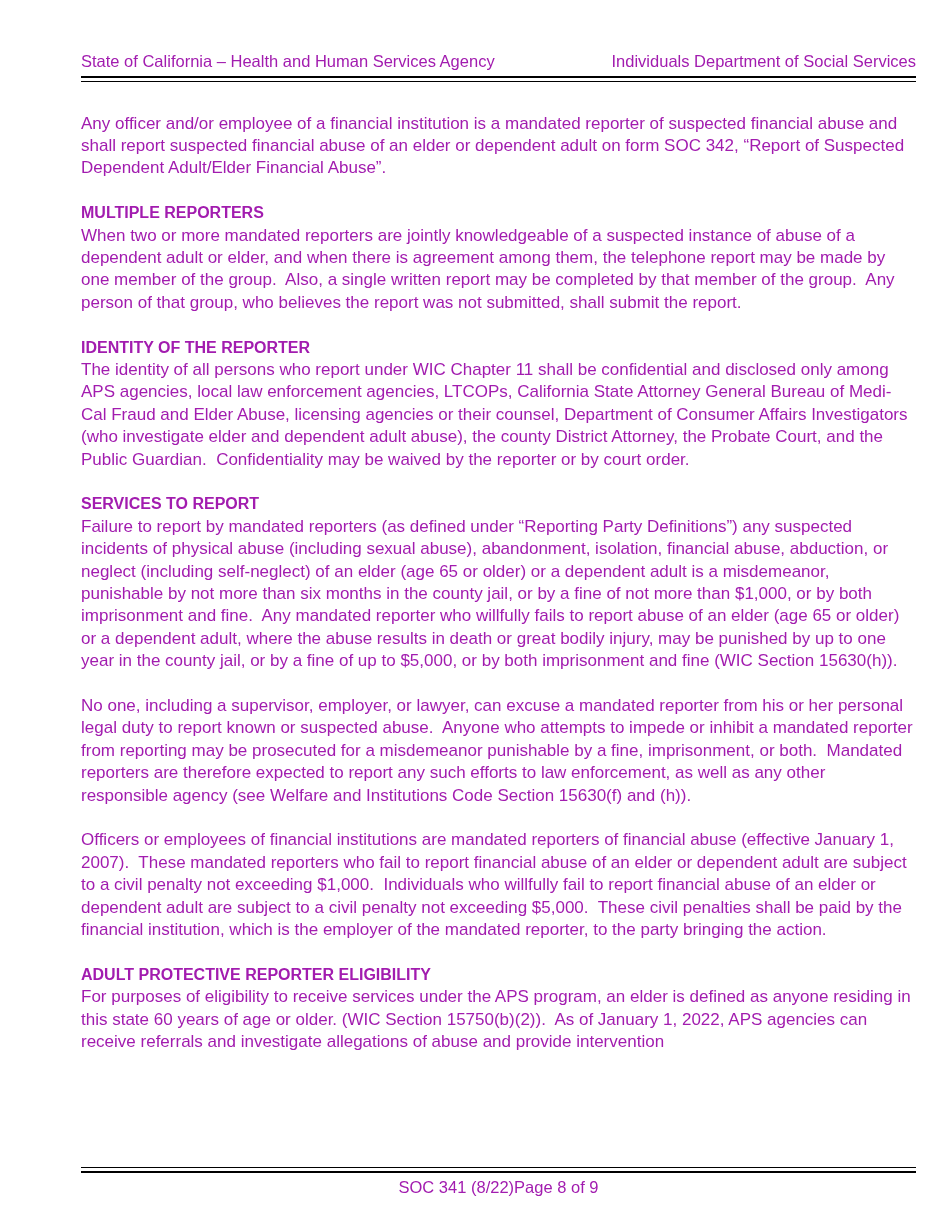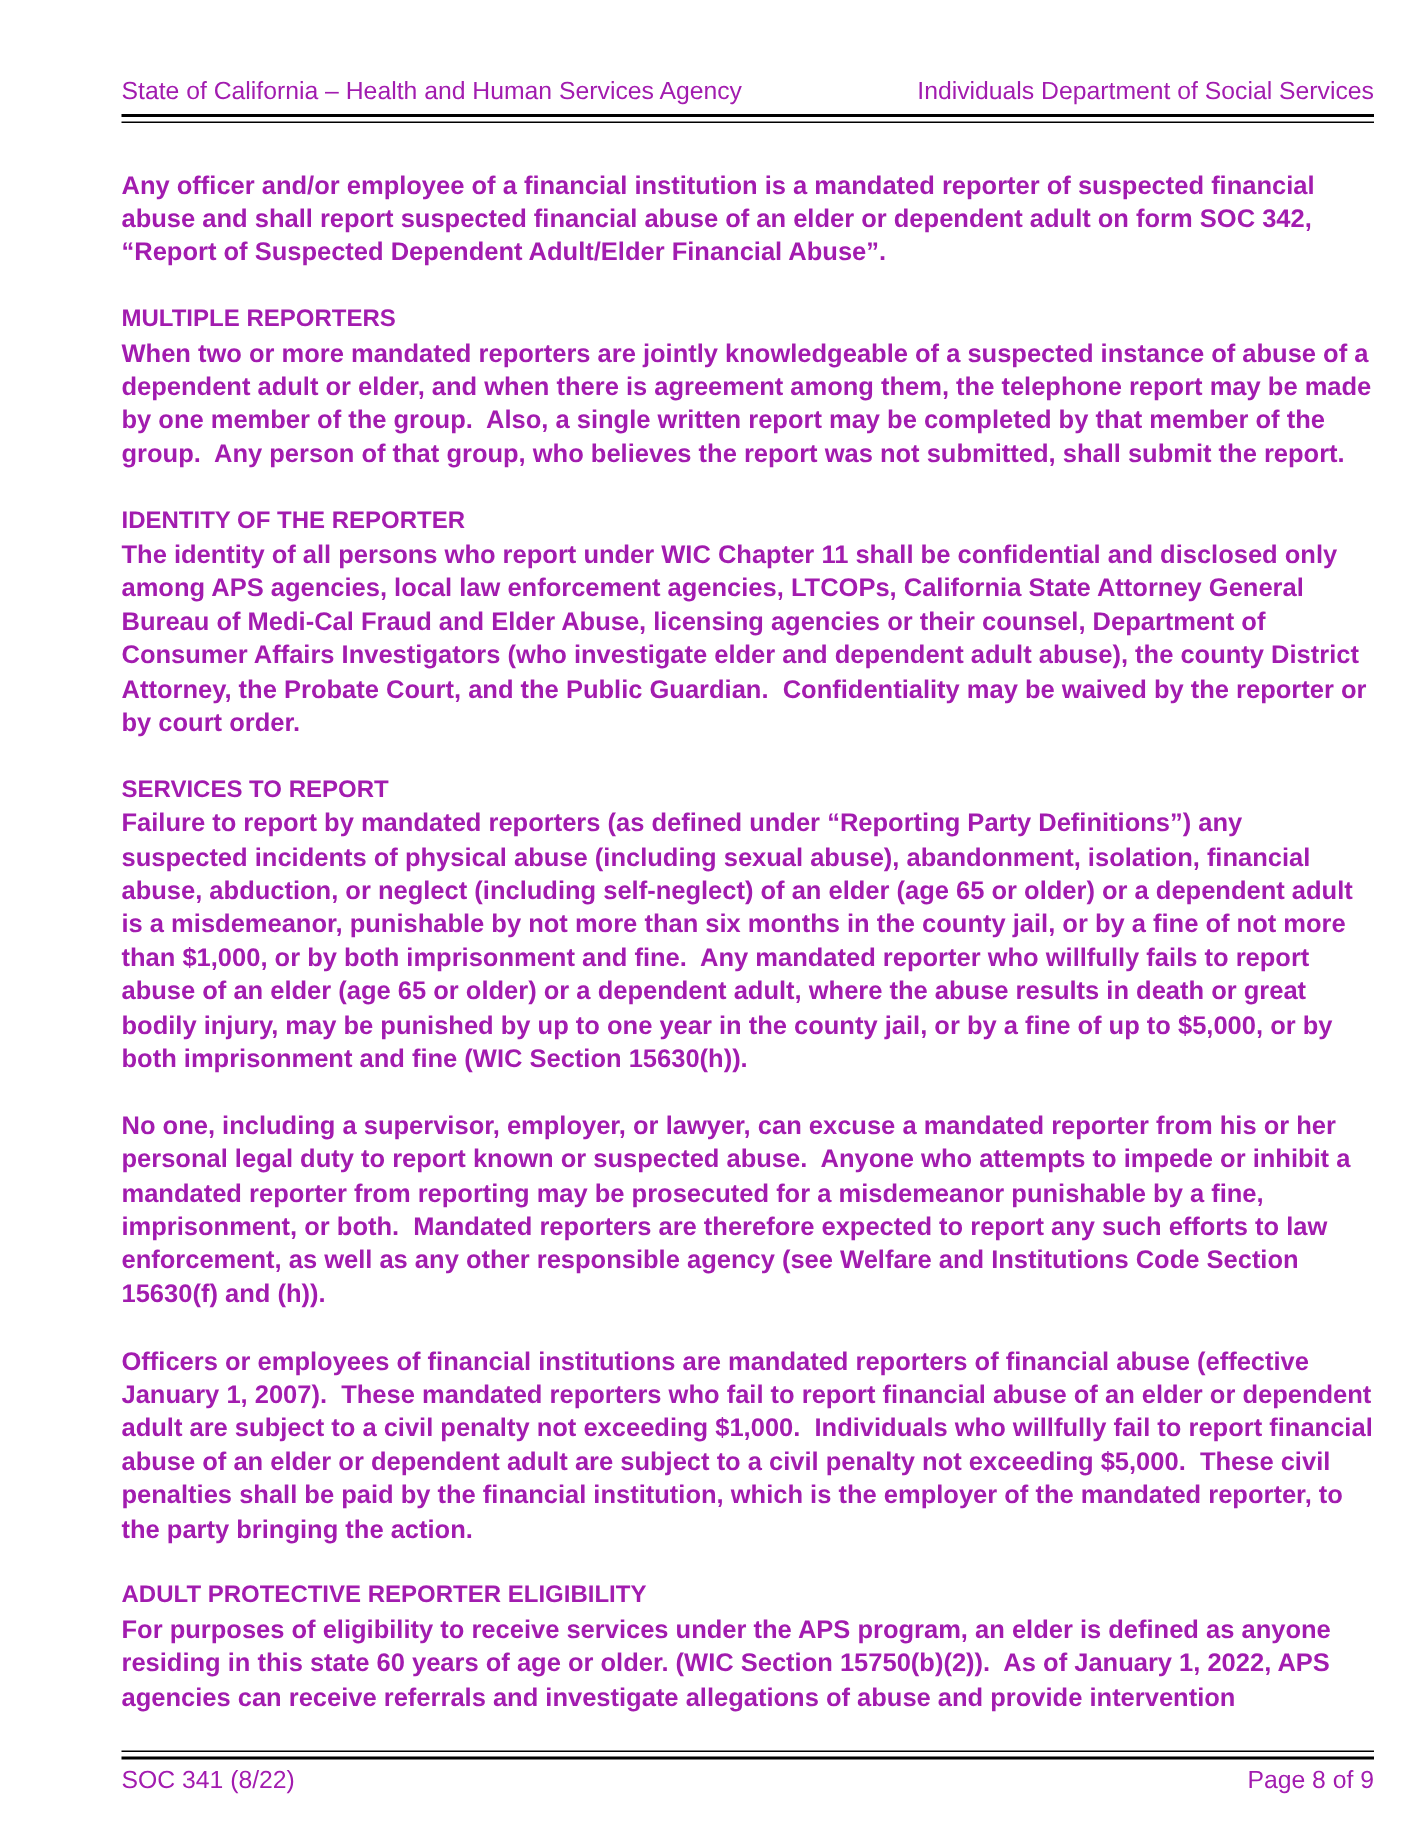"Any officer and/or employee of" .para { font-weight: bold -> none }
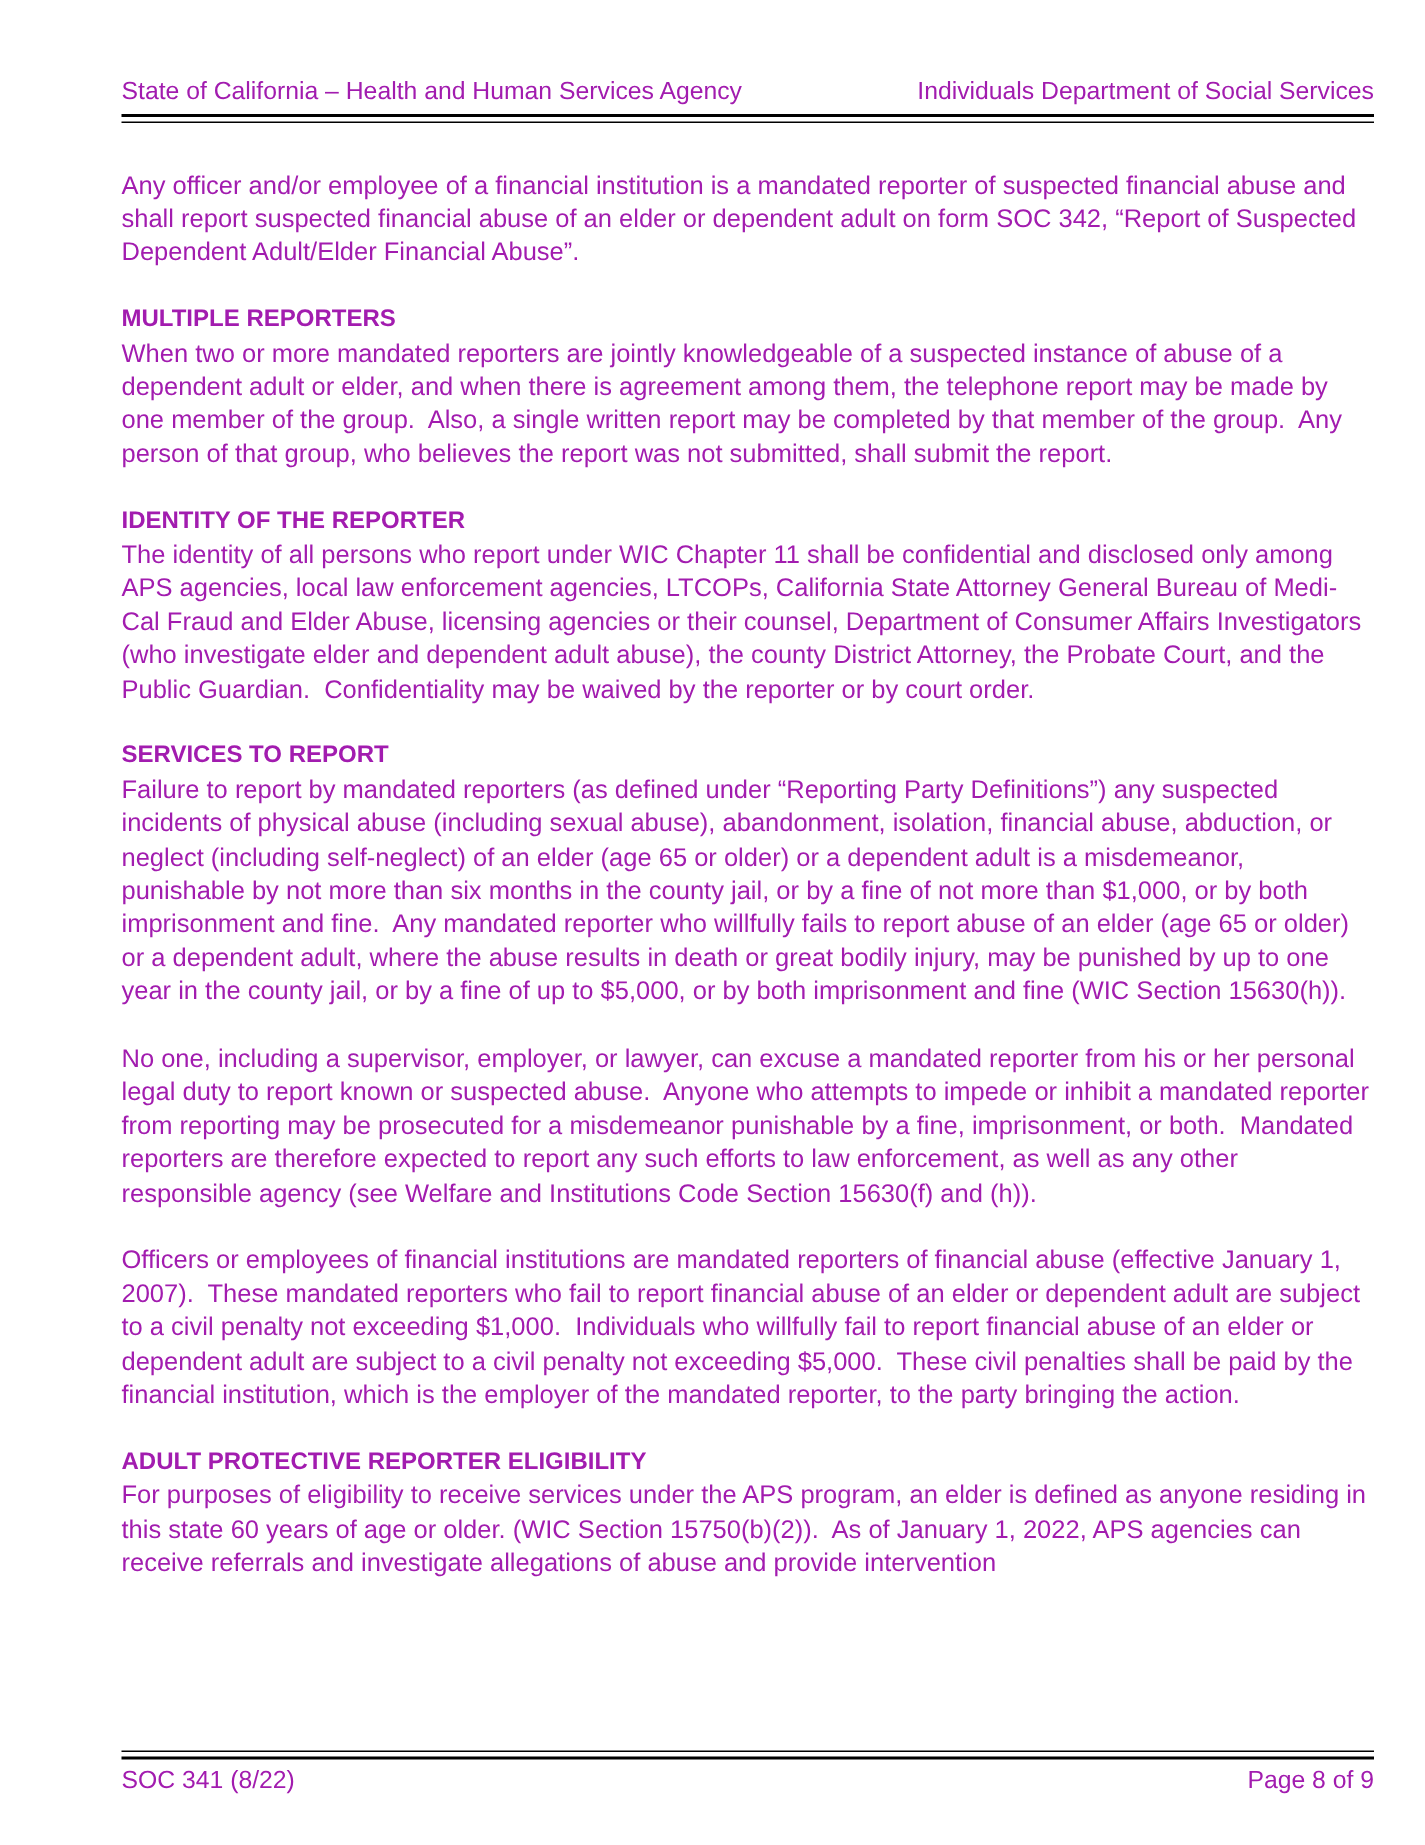"SOC 341 (8/22)" .footer-row { justify-content: space-between -> center }
